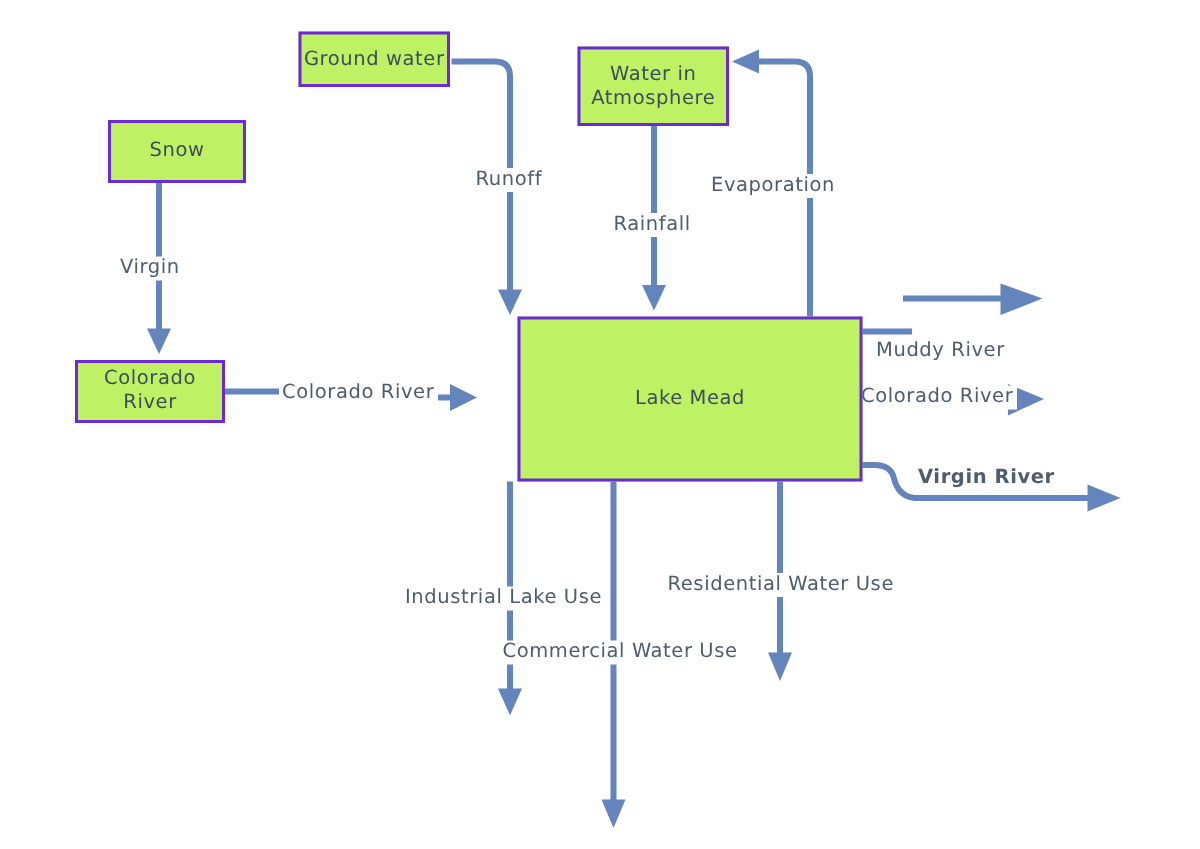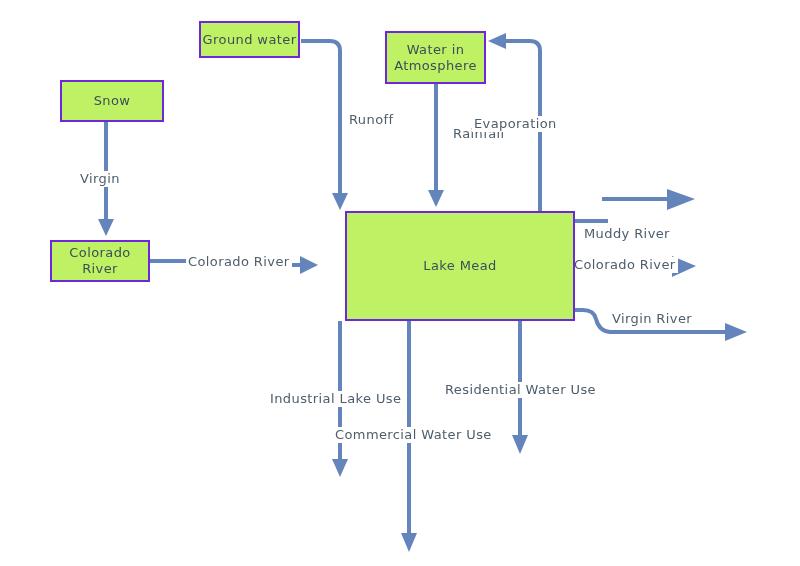"Snow" #node-snow { left: 60px -> 72px; width: 104px -> 92px }
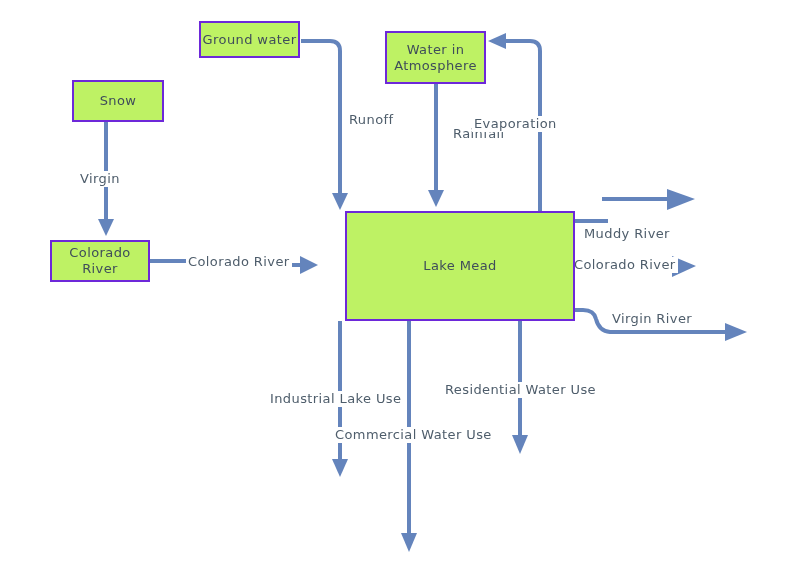"Runoff" #lbl-runoff { margin-left: 32px -> none }
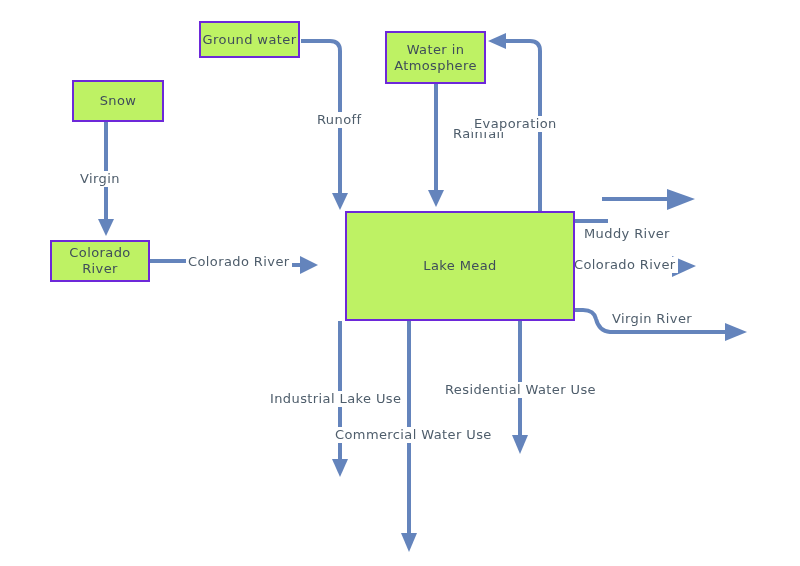"Rainfall" #lbl-rainfall { margin-left: 44px -> none; top: 126px -> 142px }
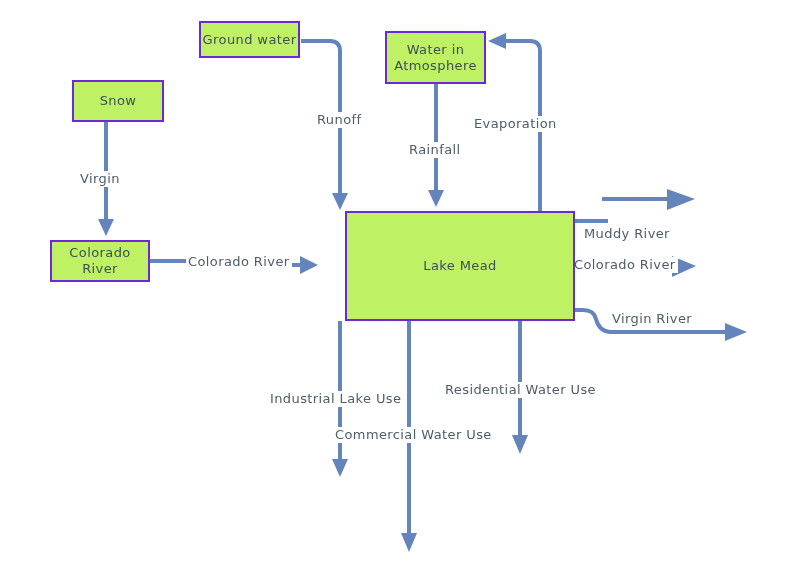"Virgin River" #lbl-virgin { font-weight: none -> bold }
